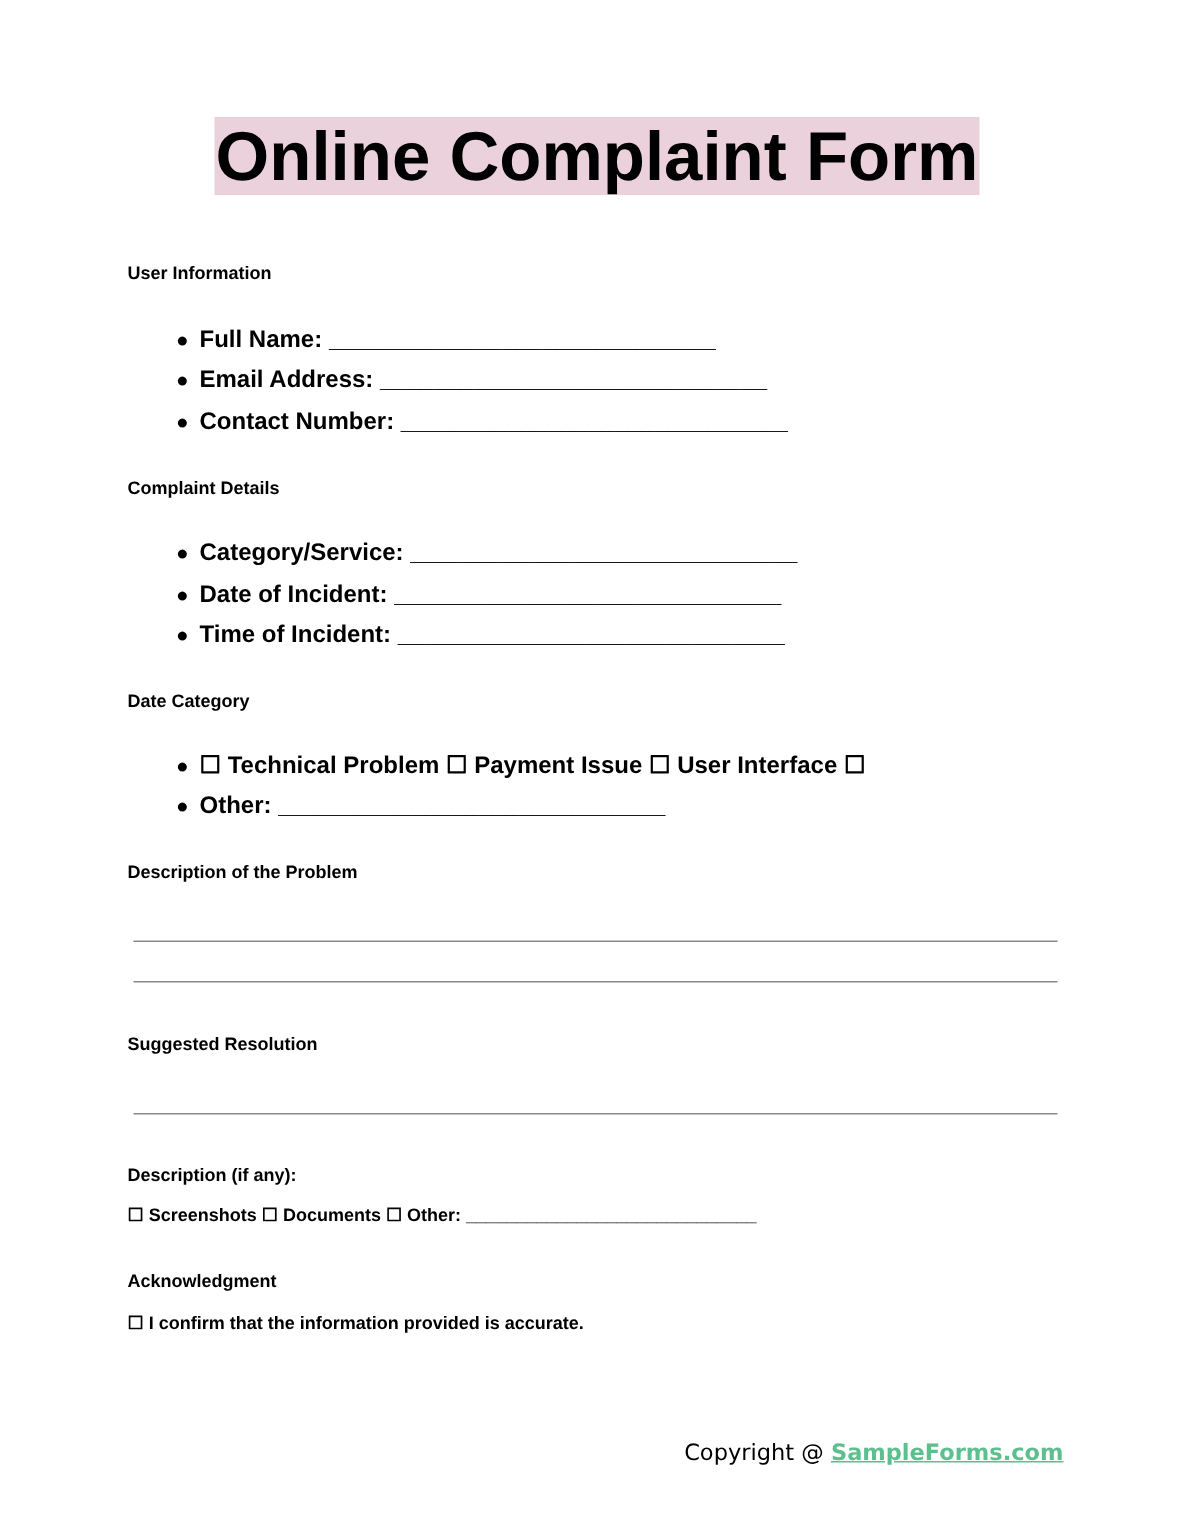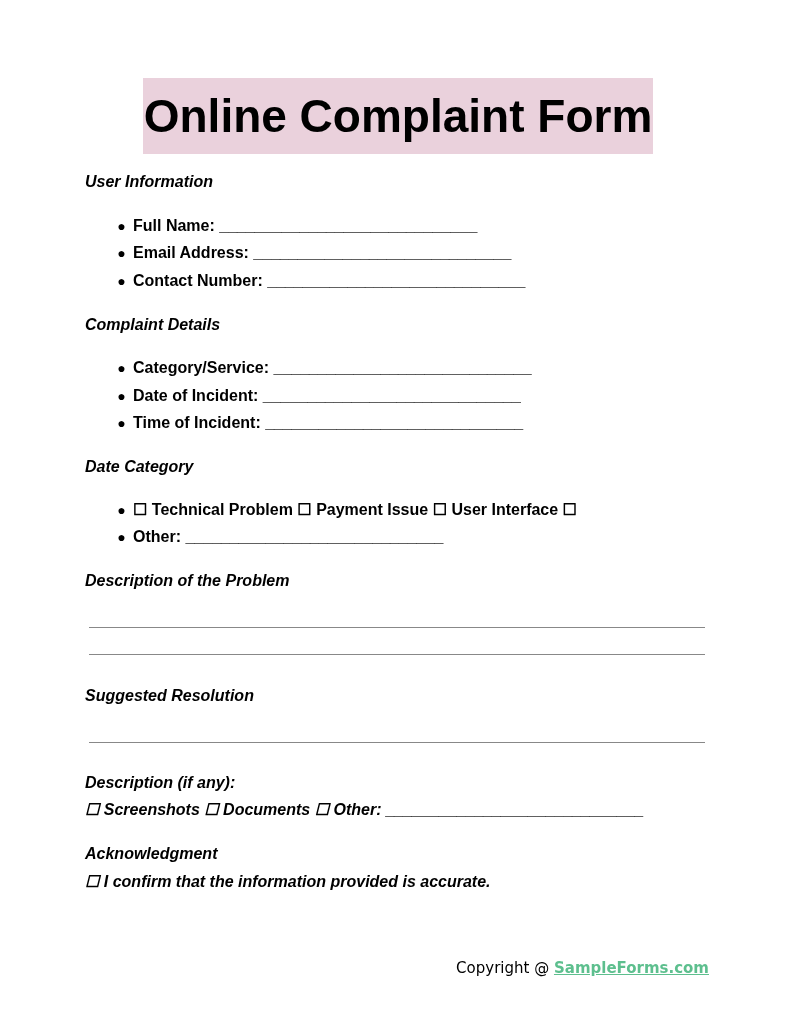"Online Complaint Form" .title { padding: 12px 1px -> 0 1px }
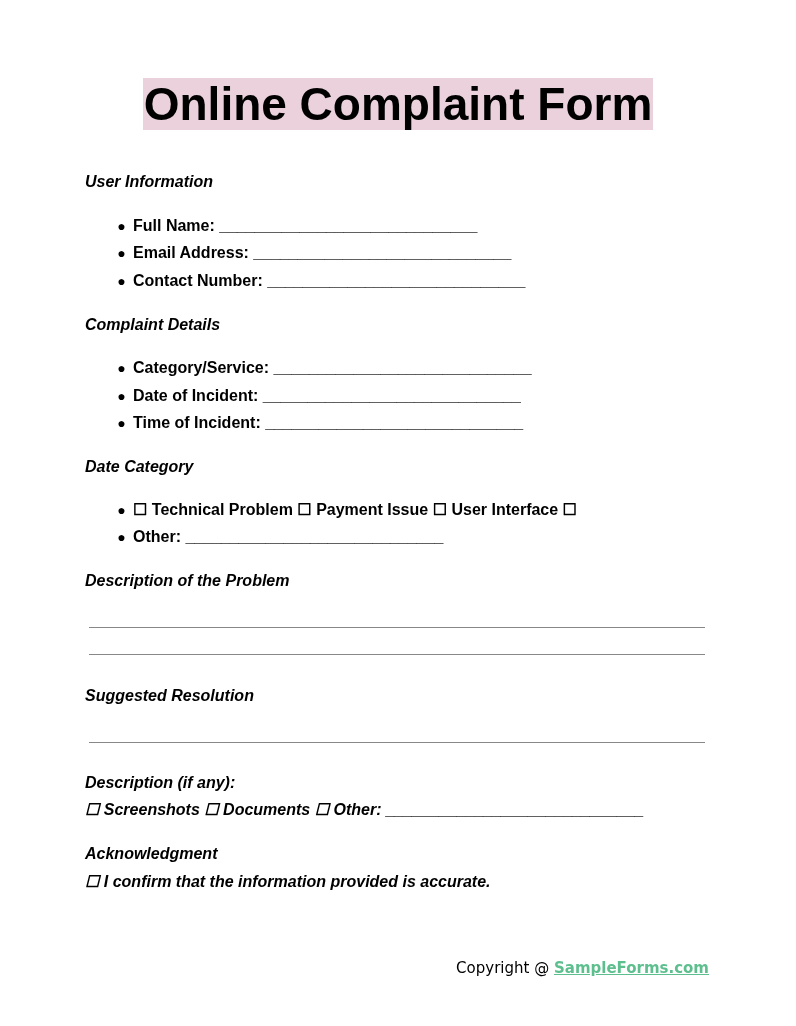"User Information" .abs { font-size: 16px -> 12px; font-style: italic -> none }
